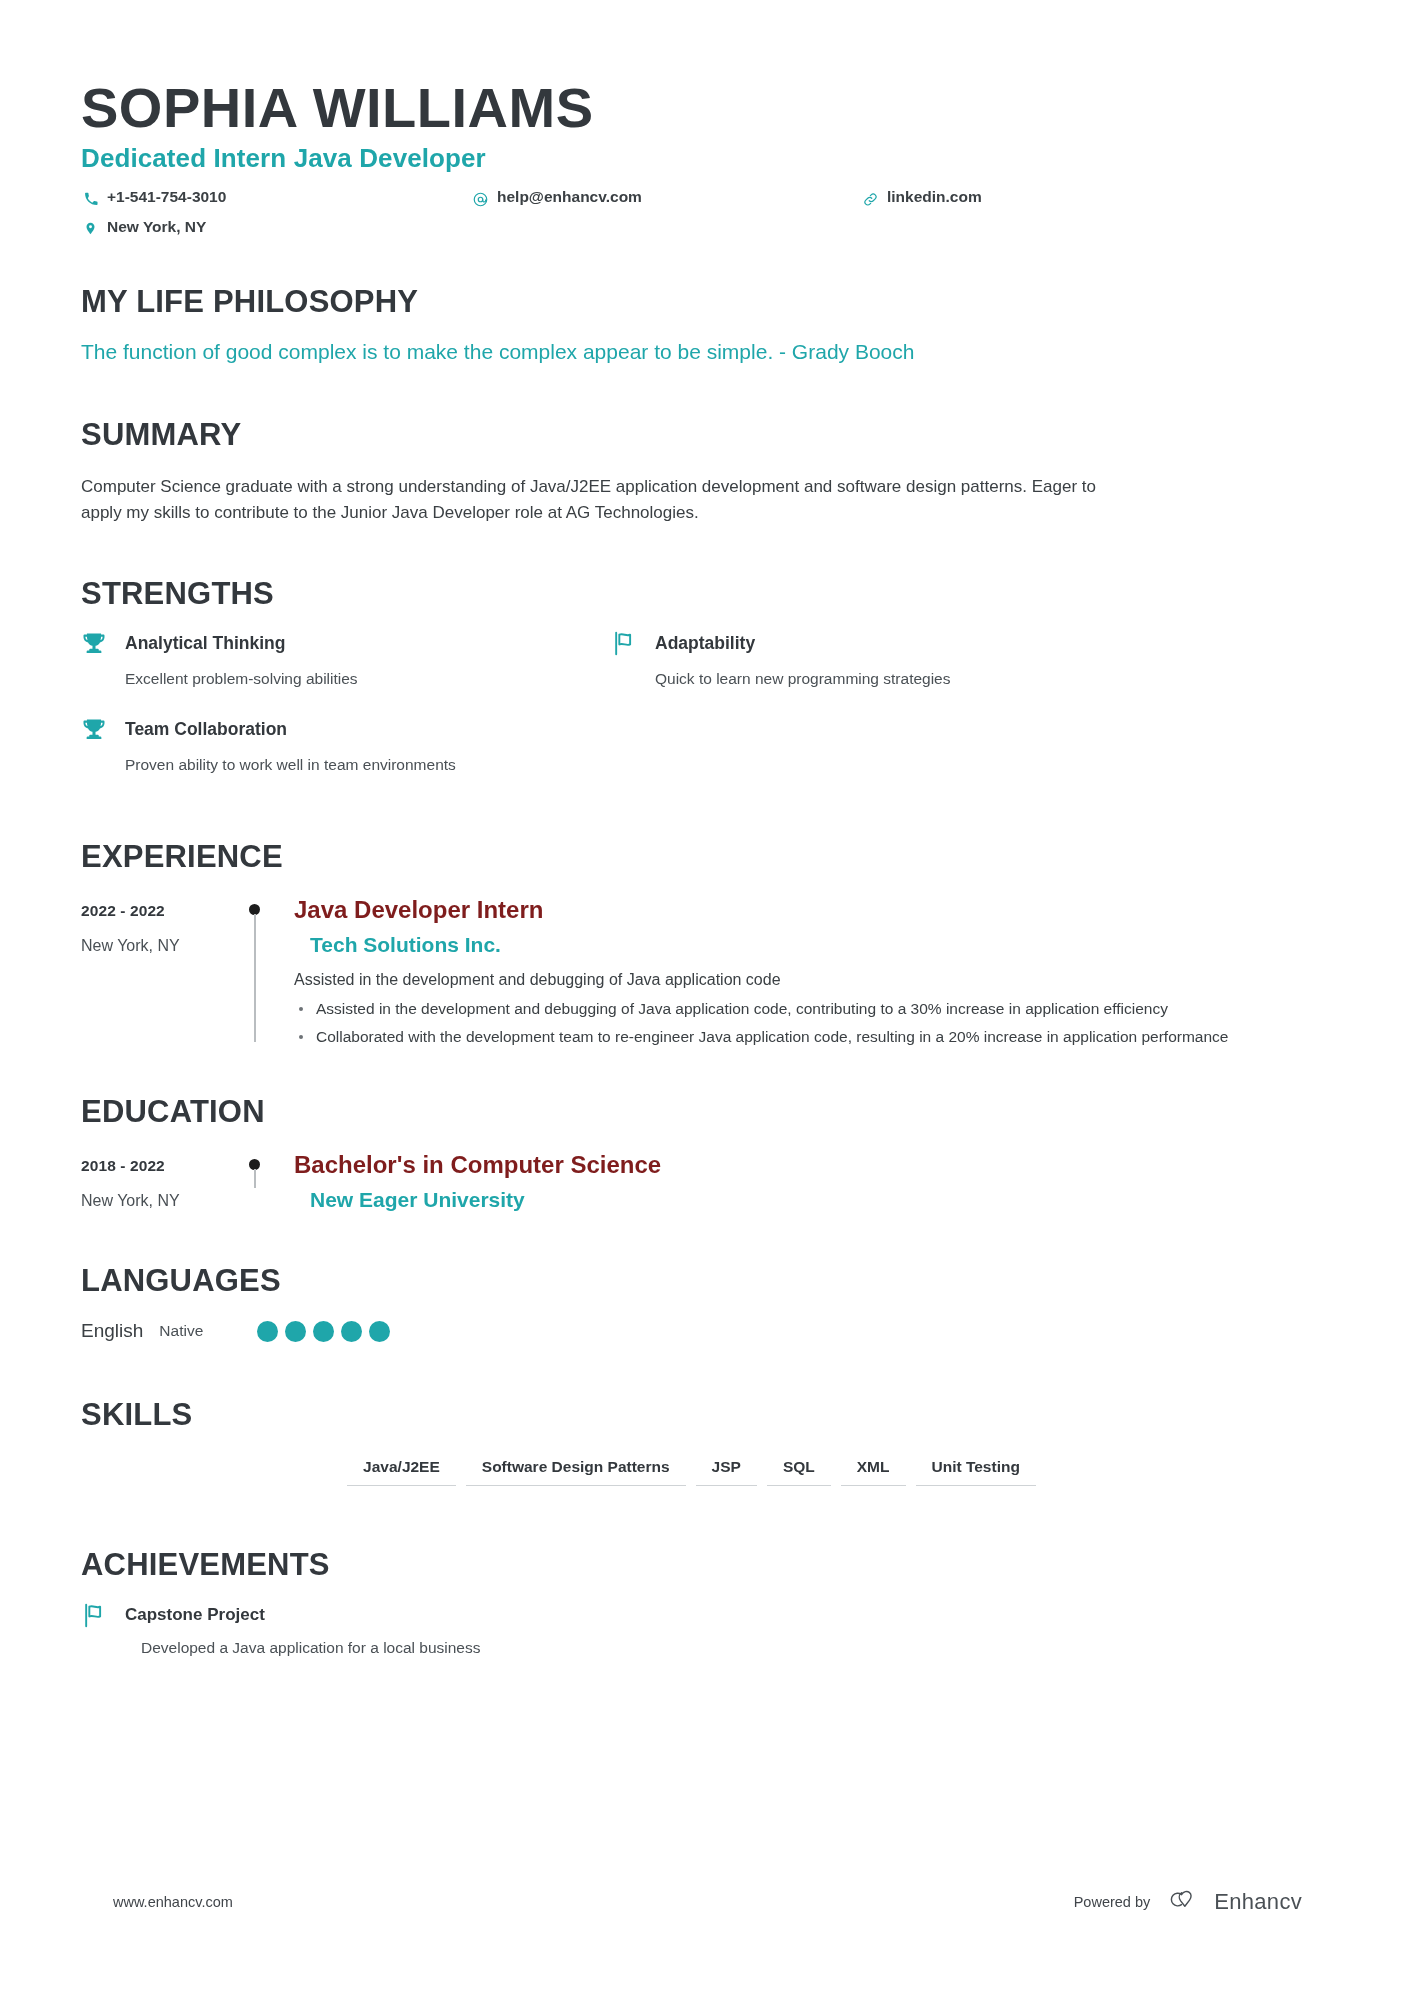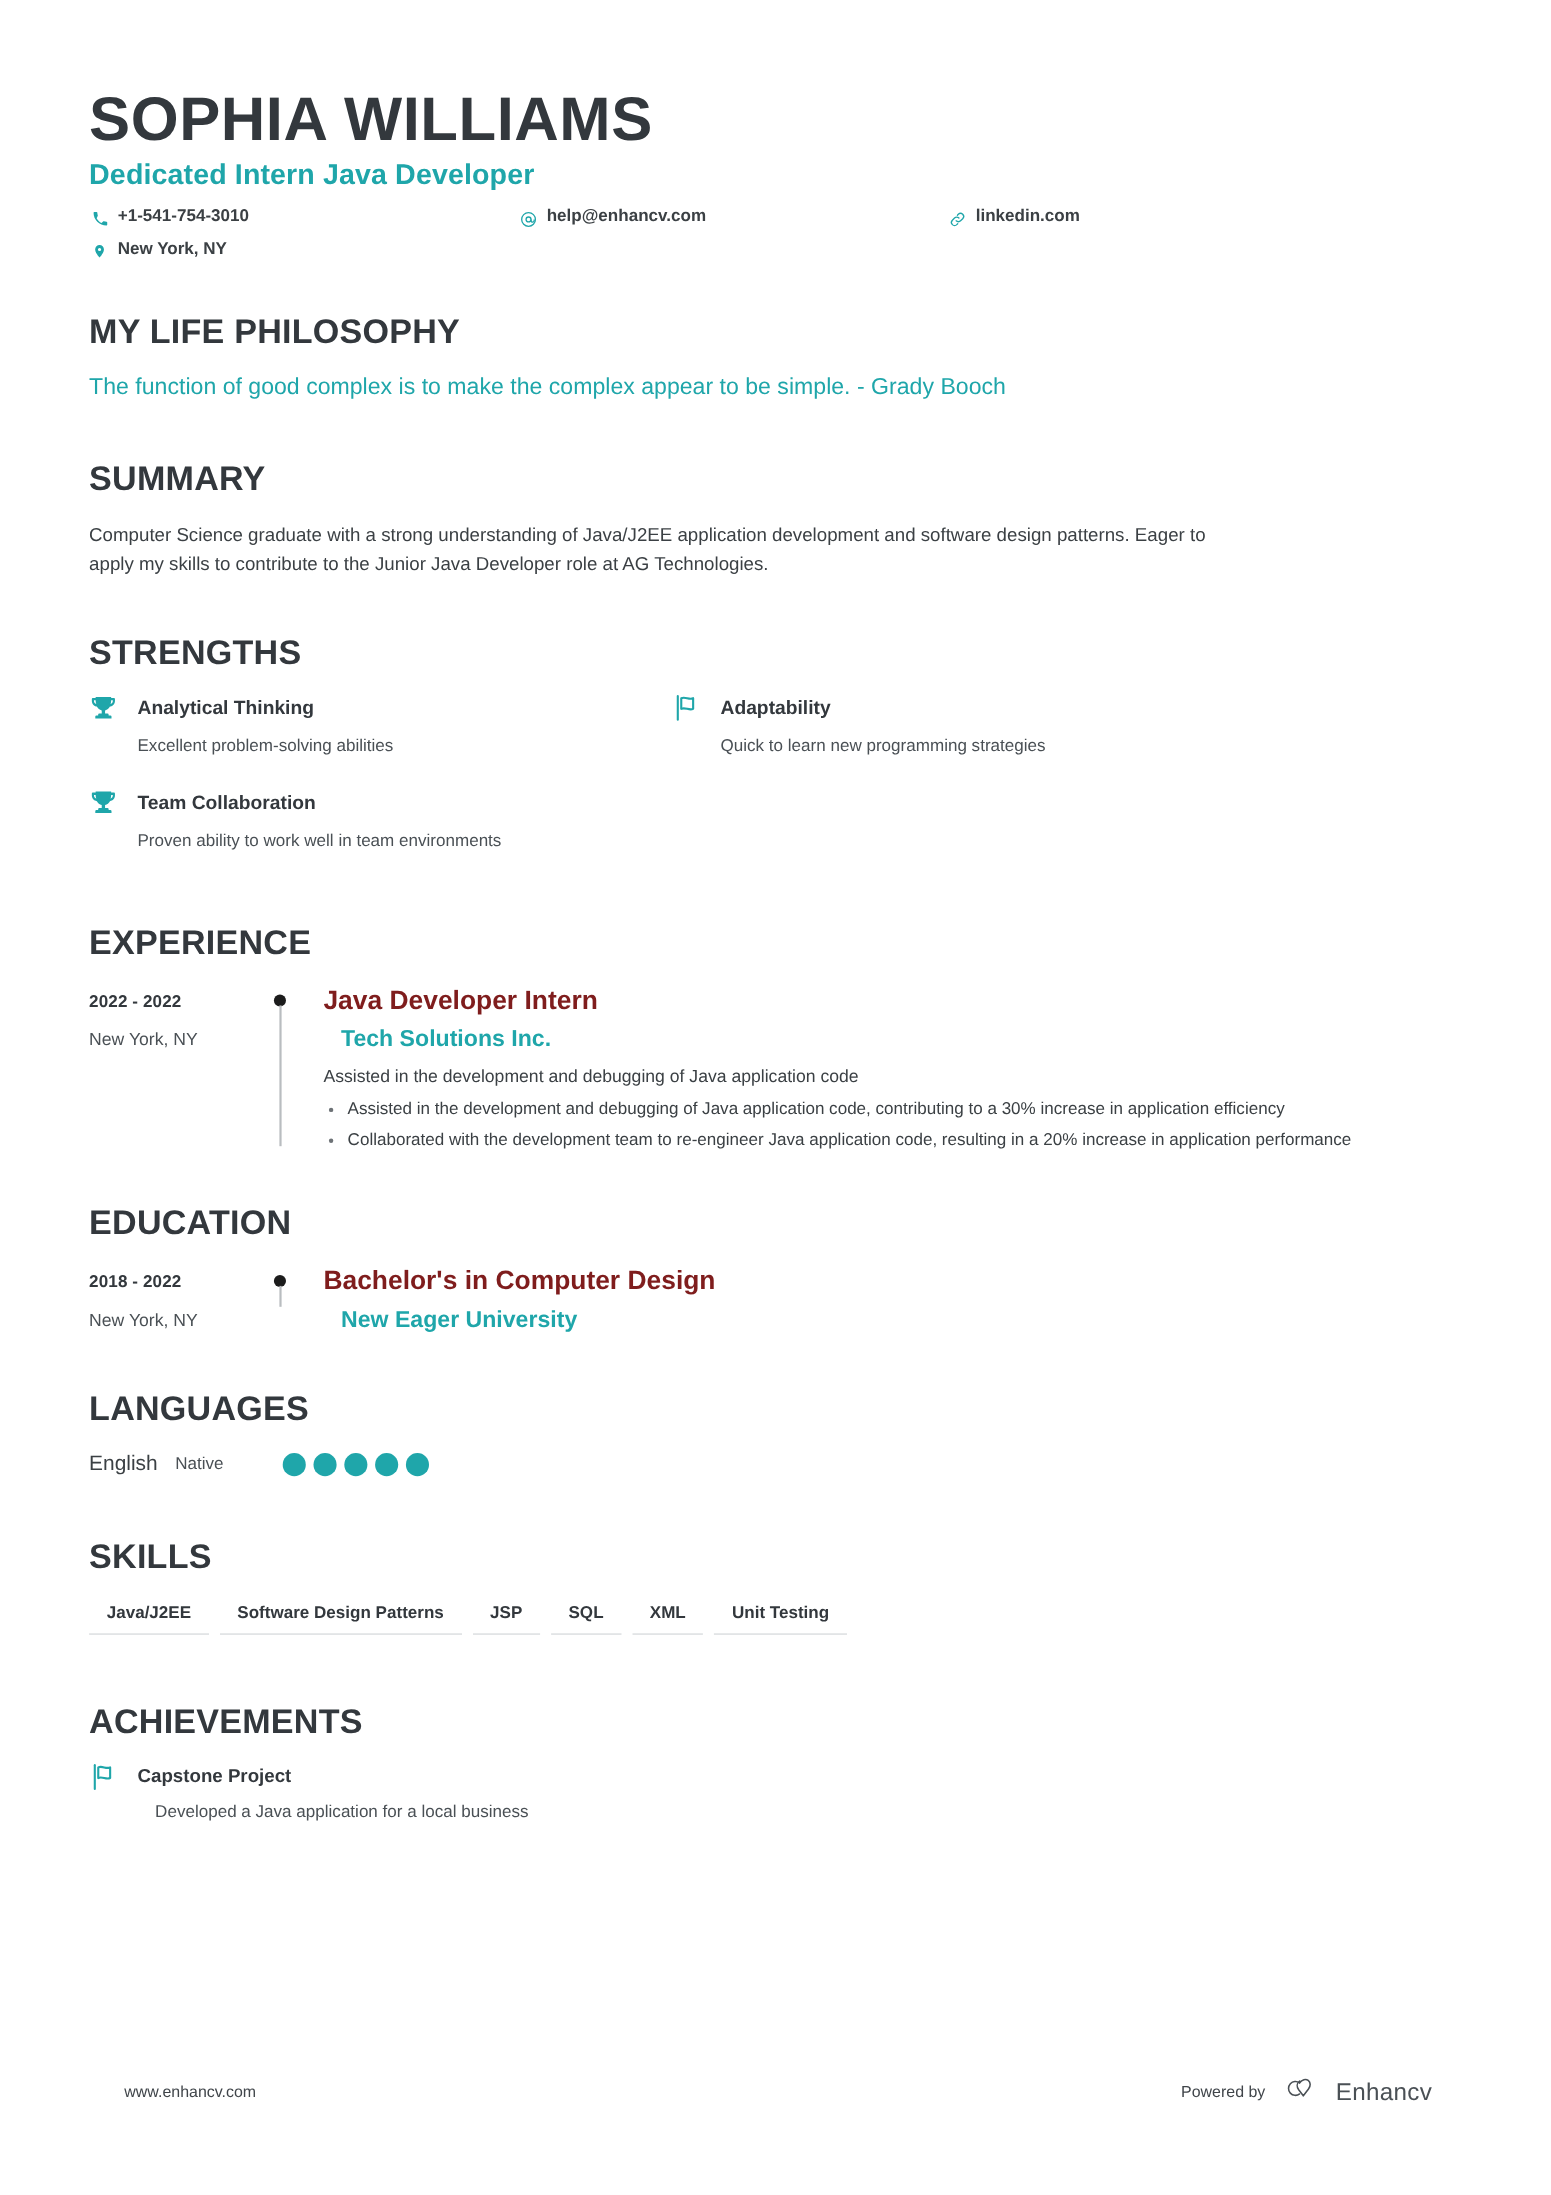"Bachelor's in Computer Design" div.entry-title { text: Design -> Science }
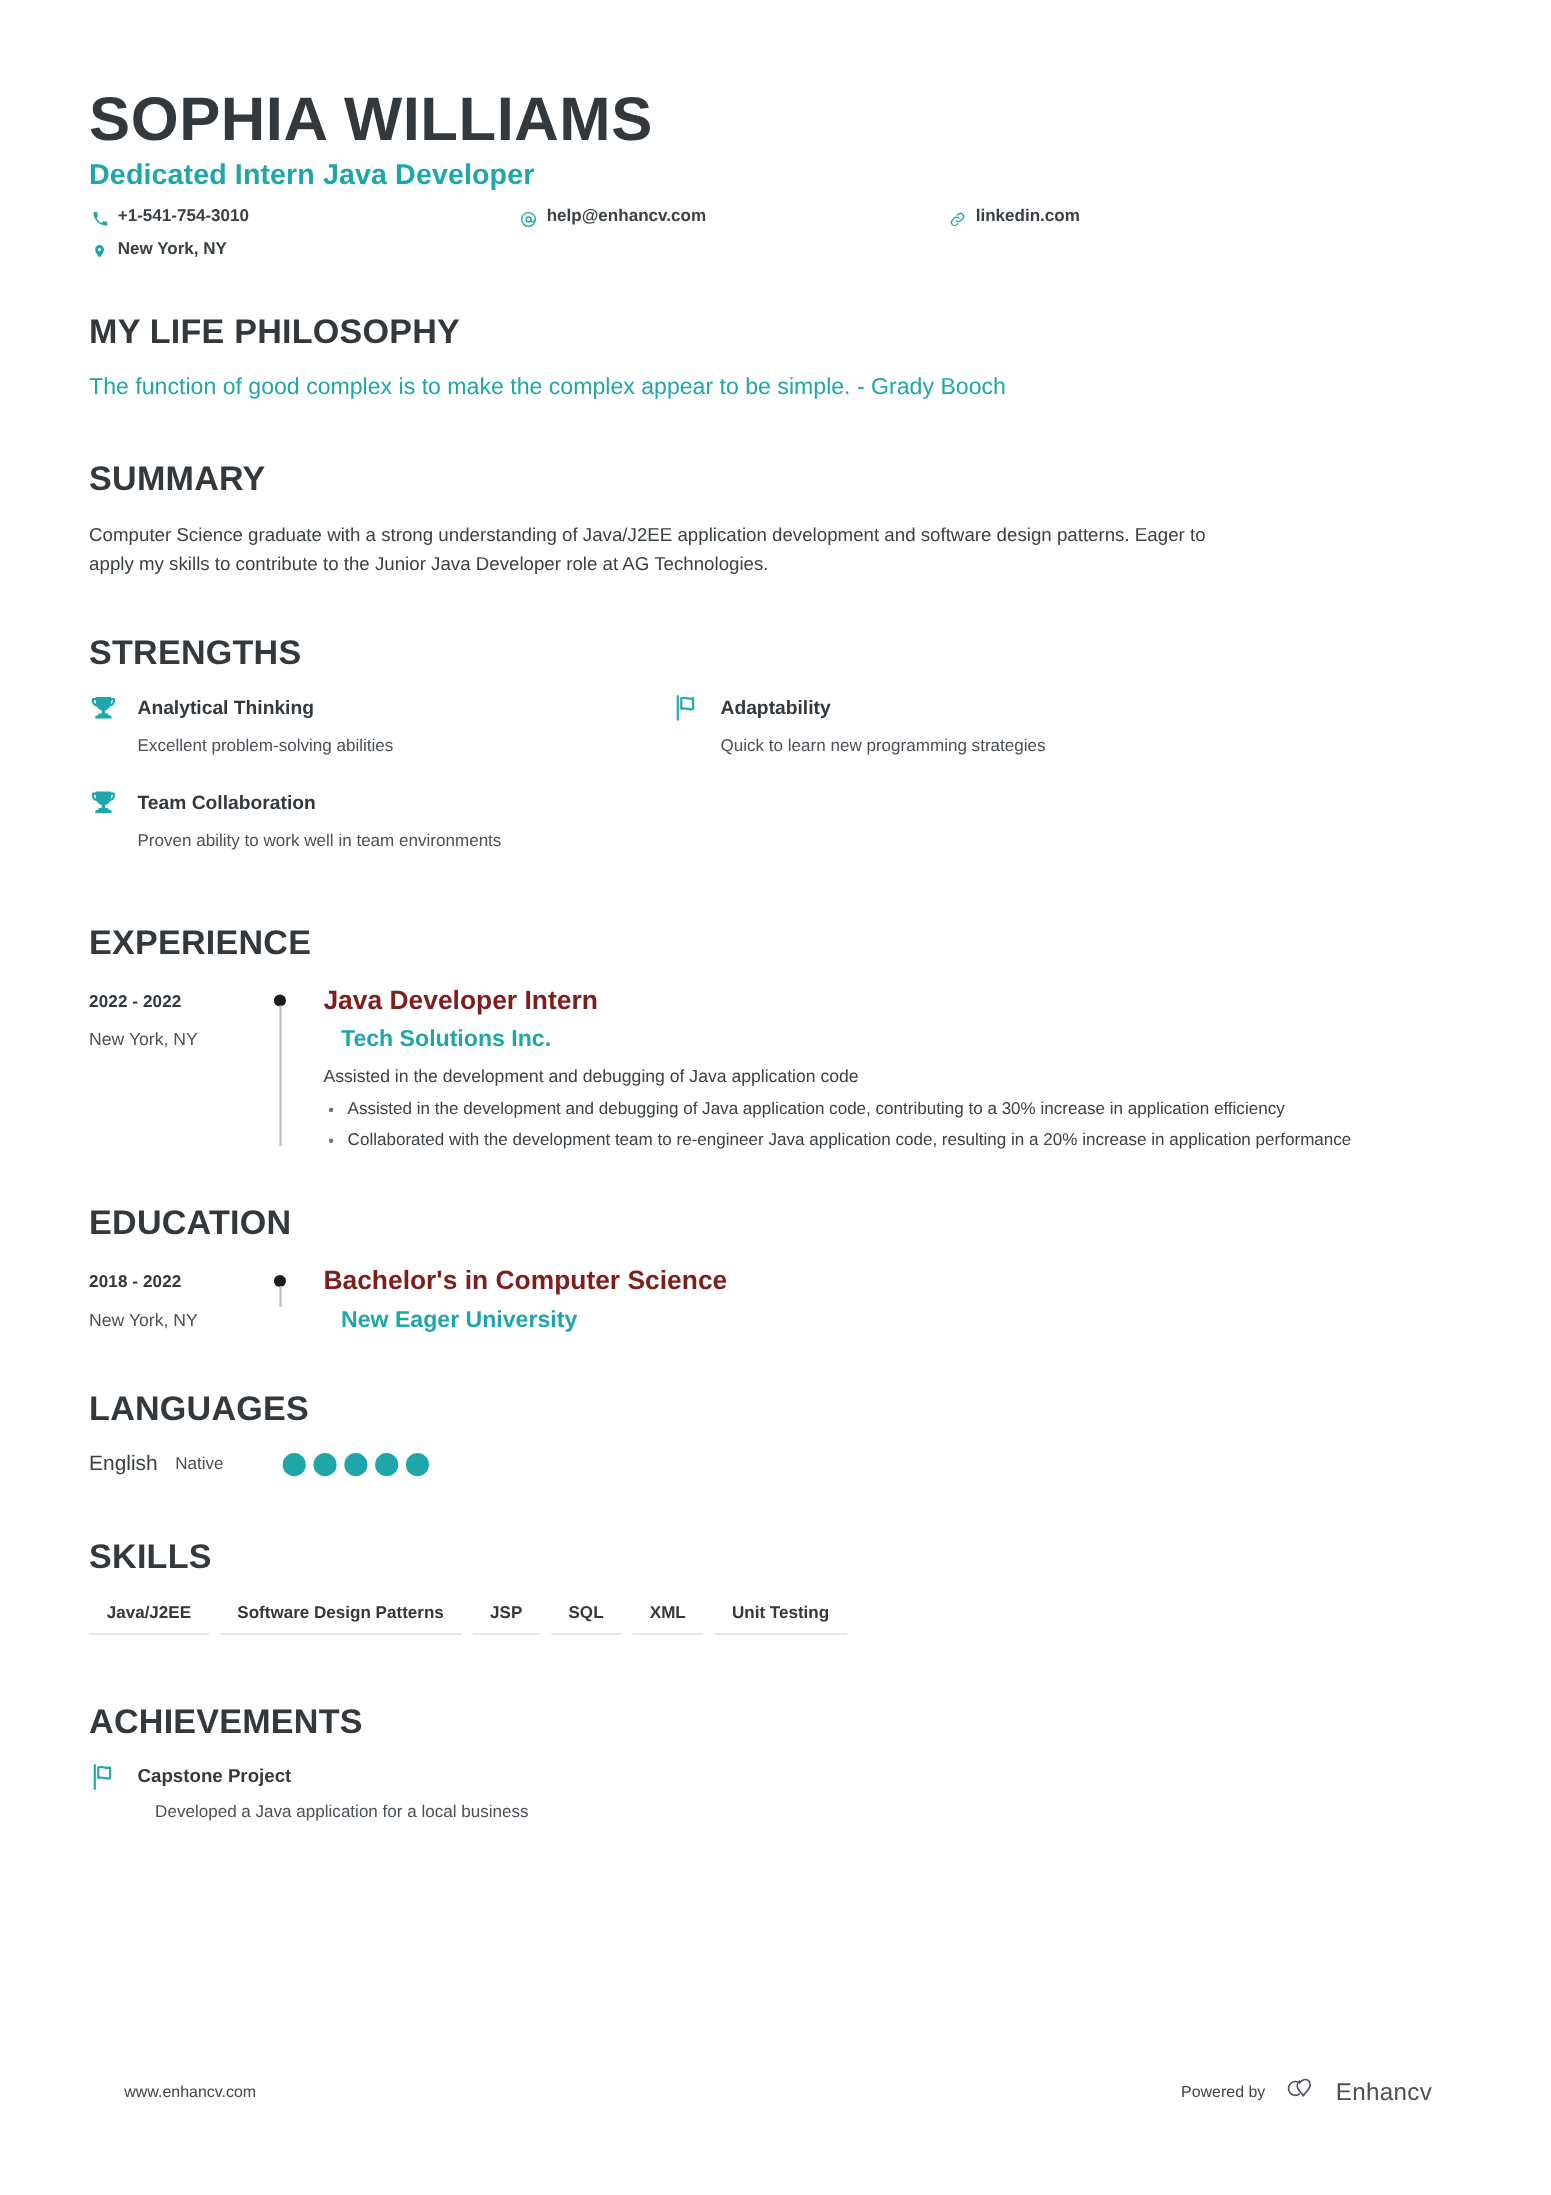"Java/J2EE" .skills-row { justify-content: none -> center }
